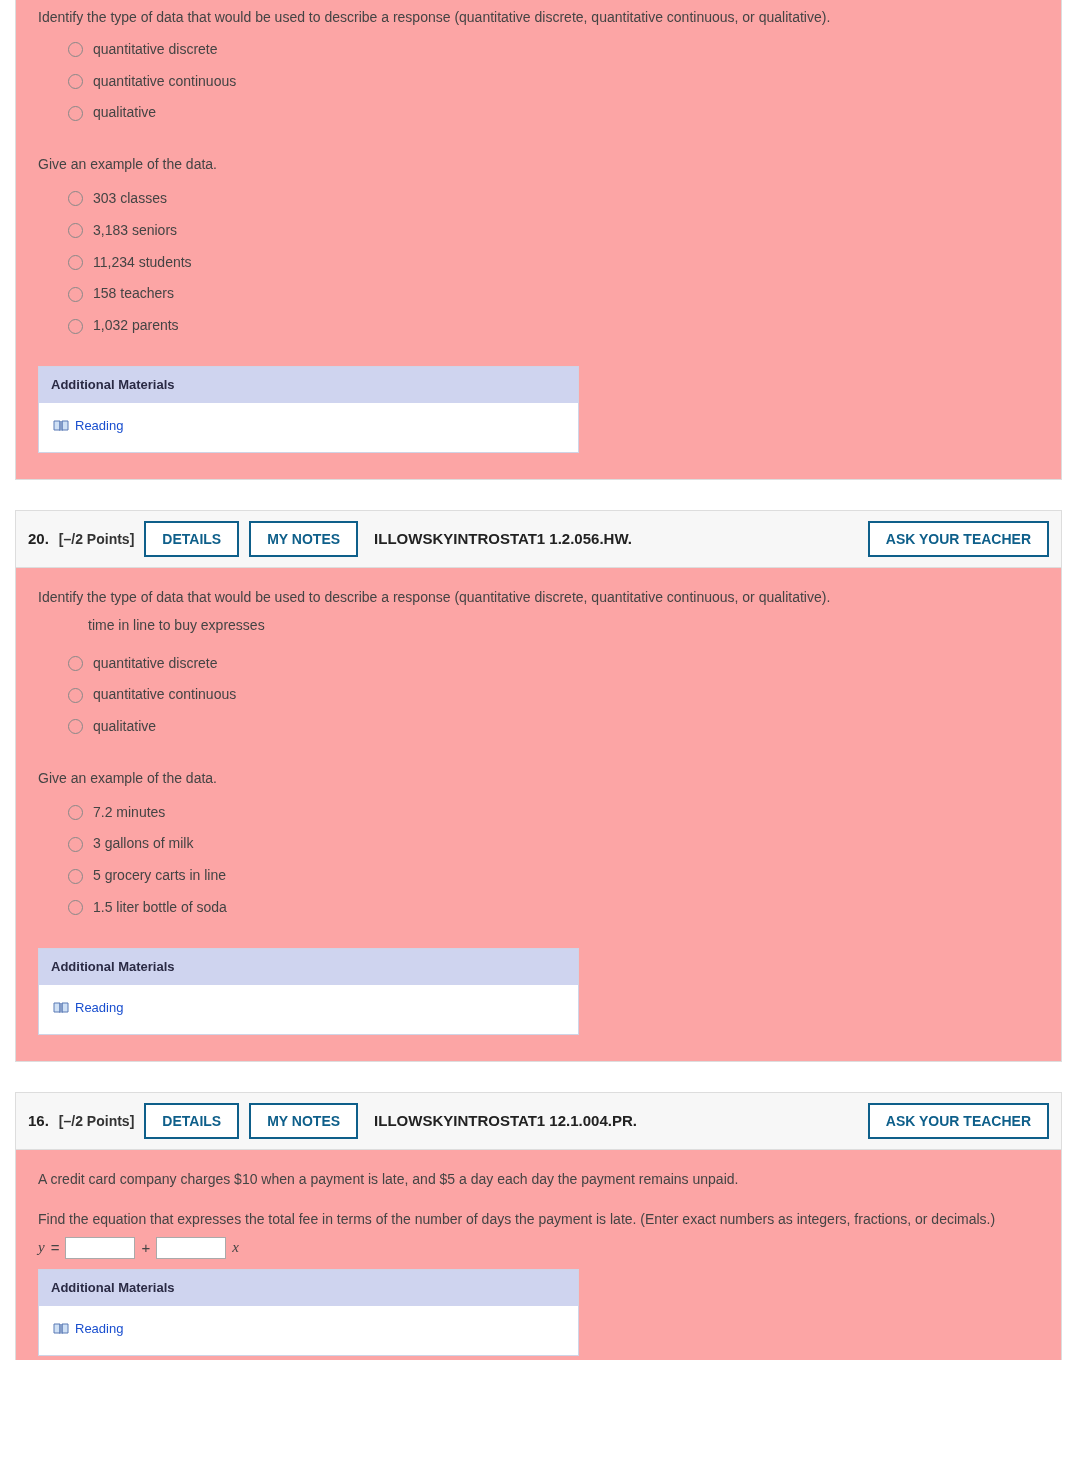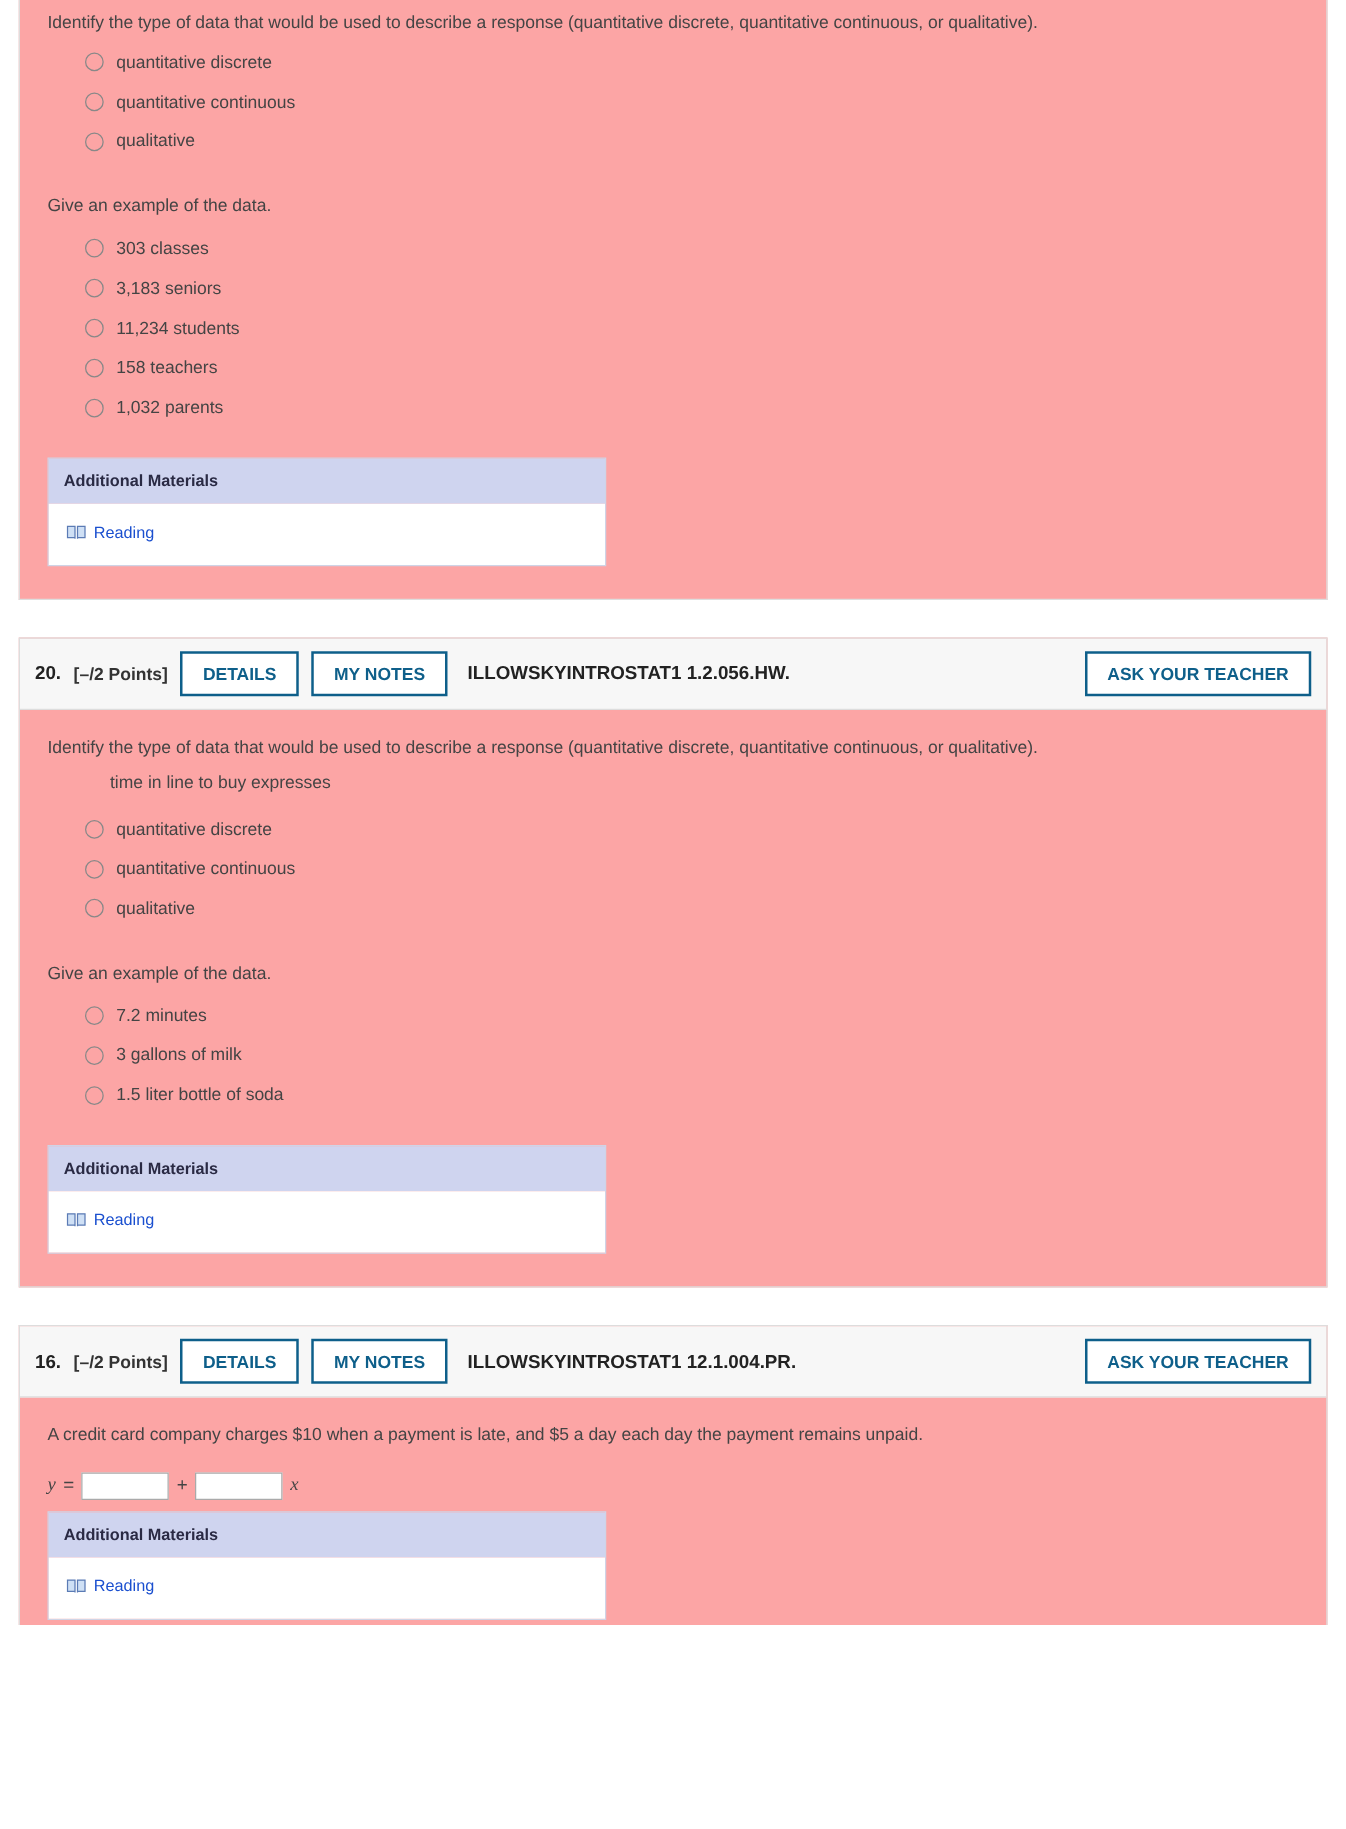"Additional Materials" .additional-materials { width: 447px -> 541px }
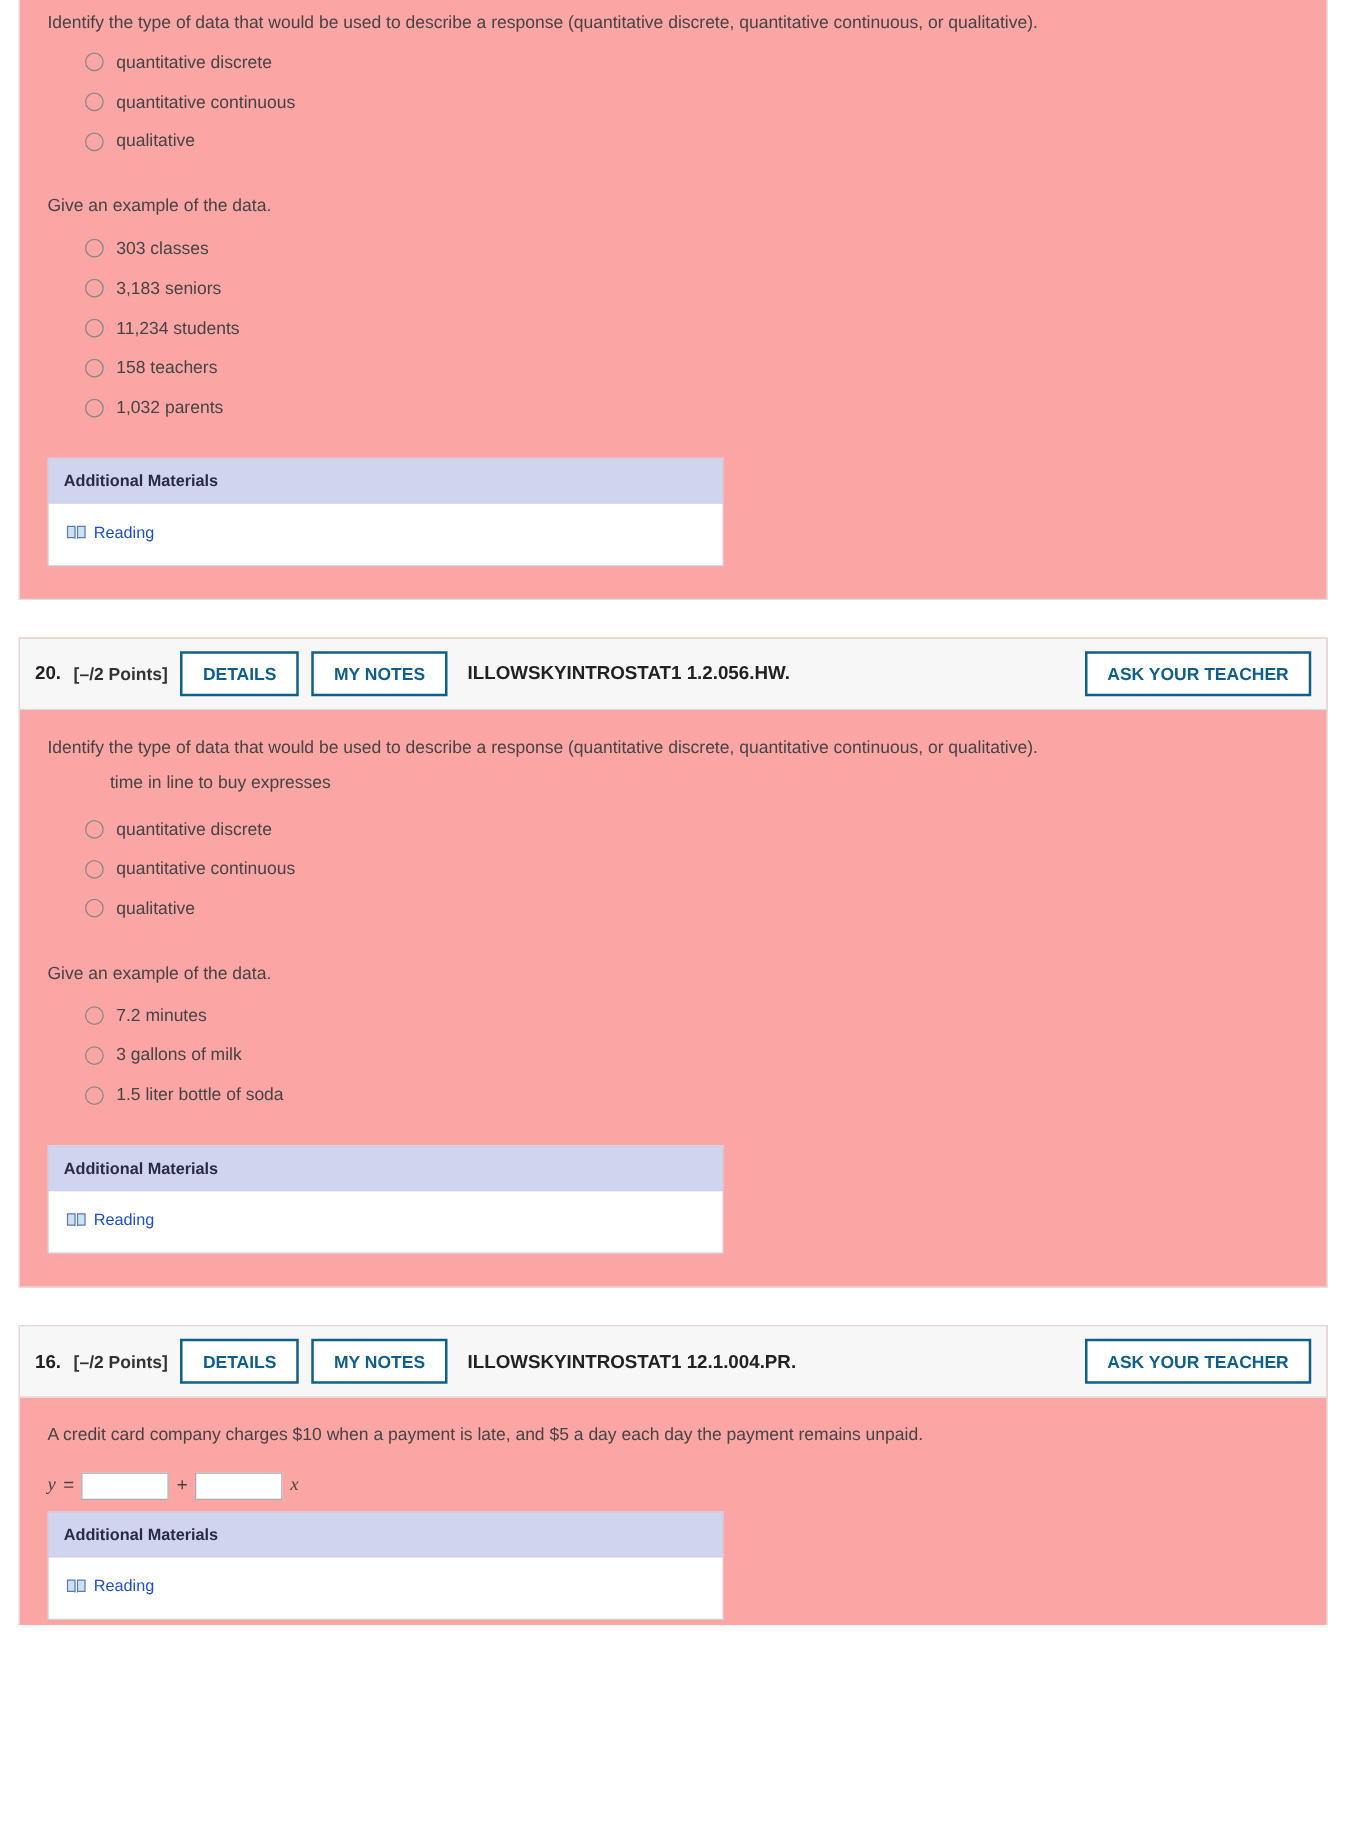"5 grocery carts in line" div.radio-row { html: none -> <div> <span></span> <span>5 grocery carts in line</span> </div> }
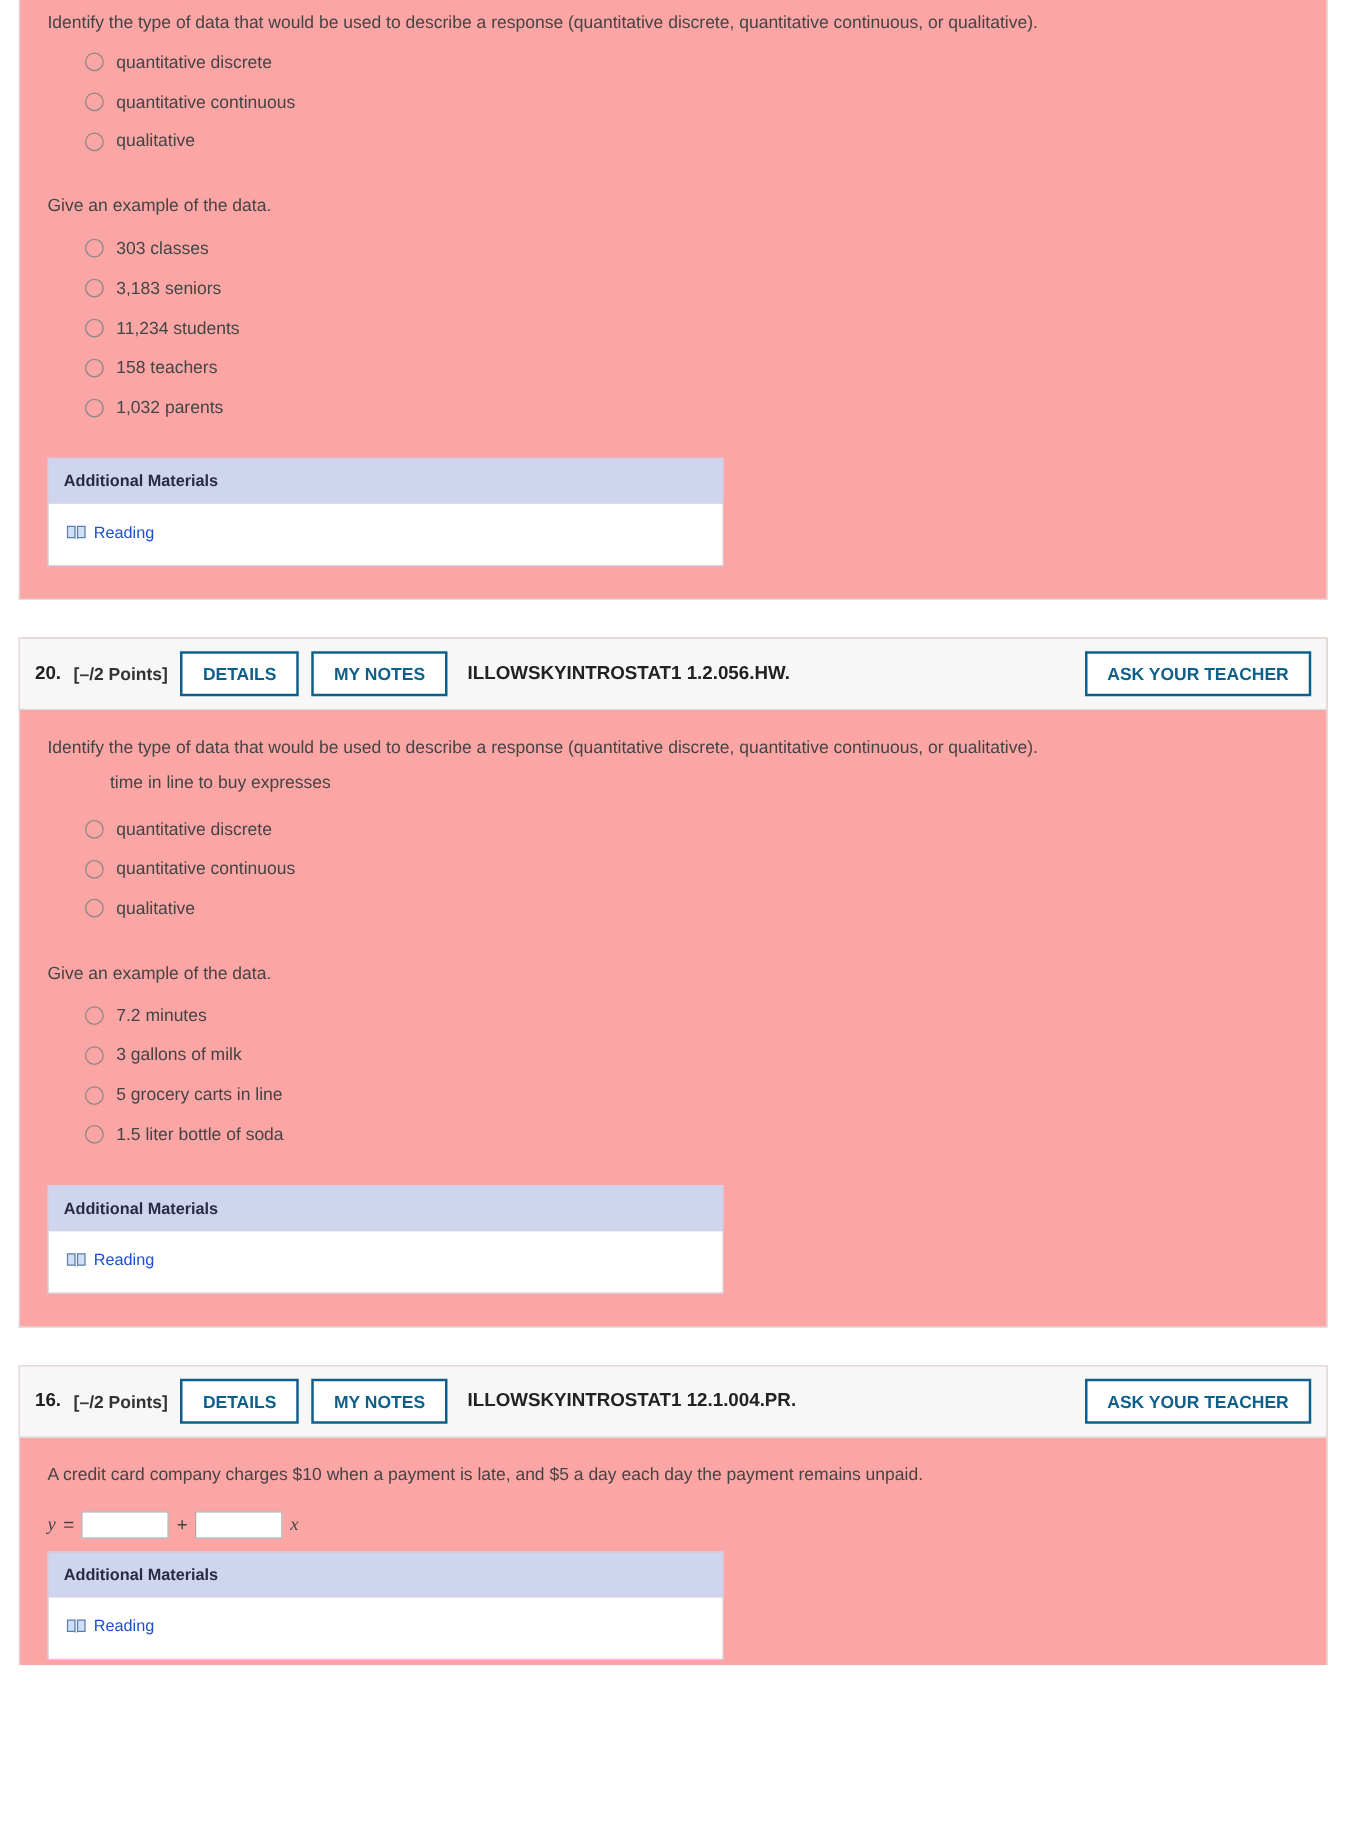"Find the equation that expresses" div.prompt { html: none -> <div>Find the equation that expresses the total fee in terms of the number of days the payment is late. (Enter exact numbers as integers, fractions, or decimals.)</div> }
